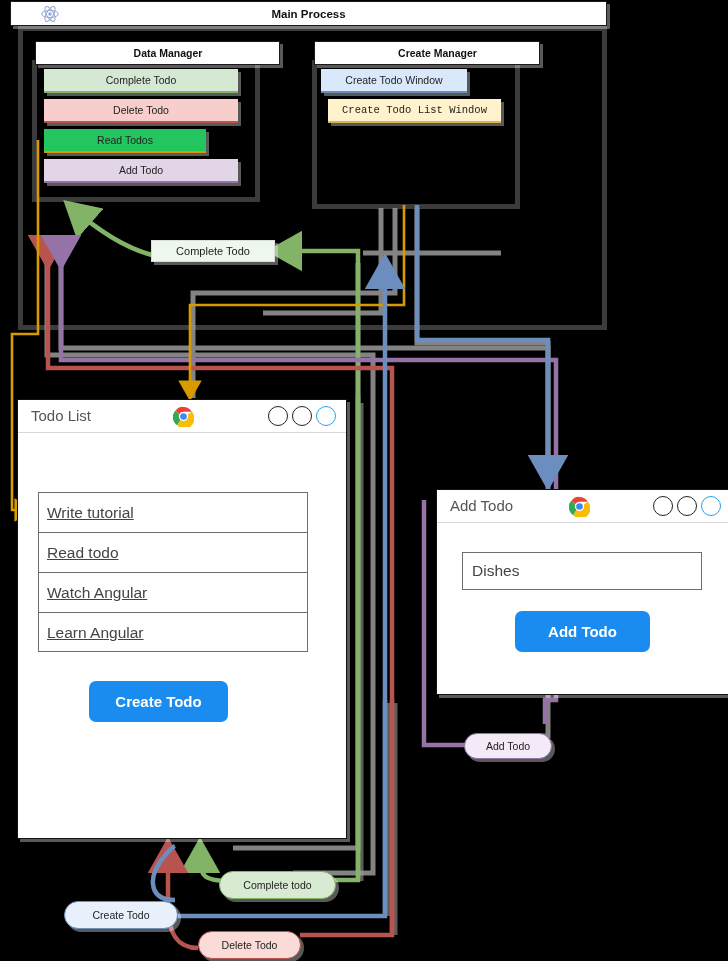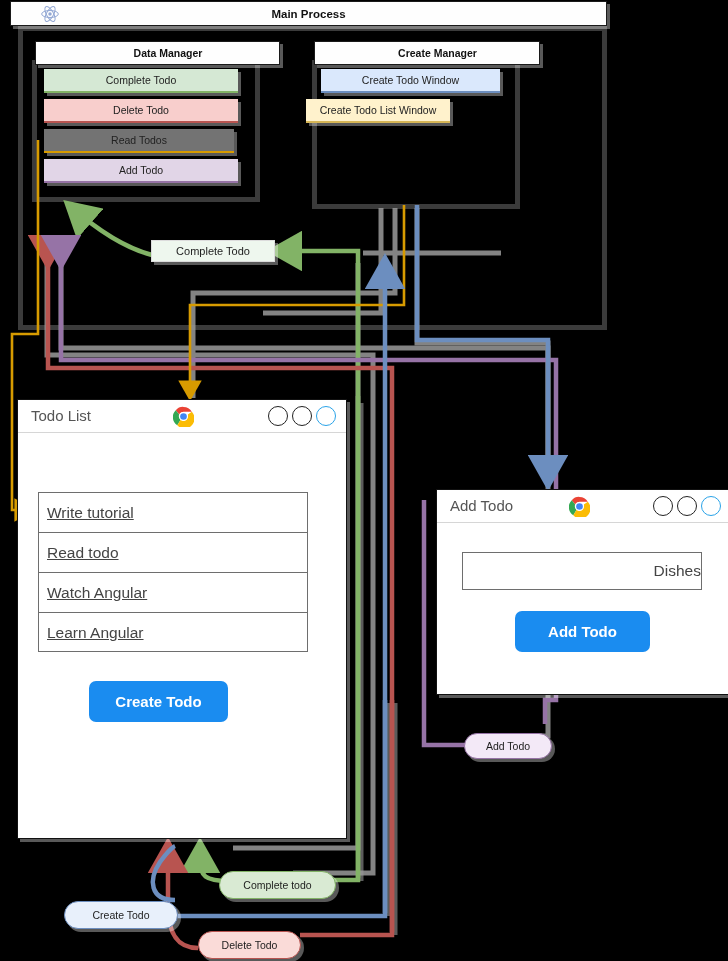"Create Todo Window" div.mitem { width: 179px -> 146px }
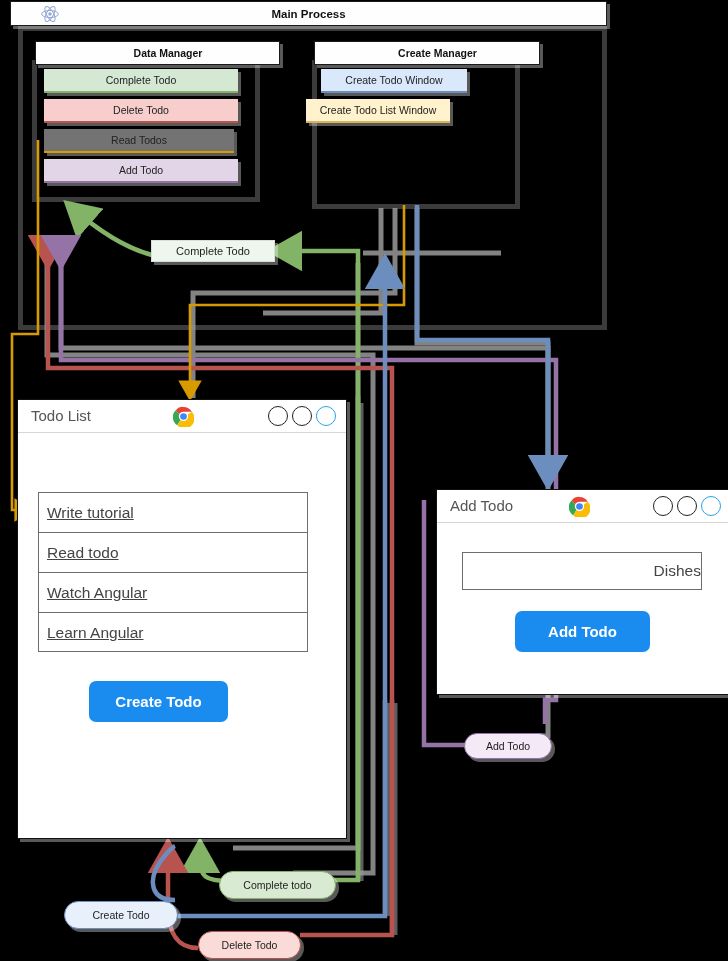"Create Todo List Window" div.mitem { font-family: none -> Liberation Mono, monospace; left: 306px -> 328px; width: 144px -> 173px }
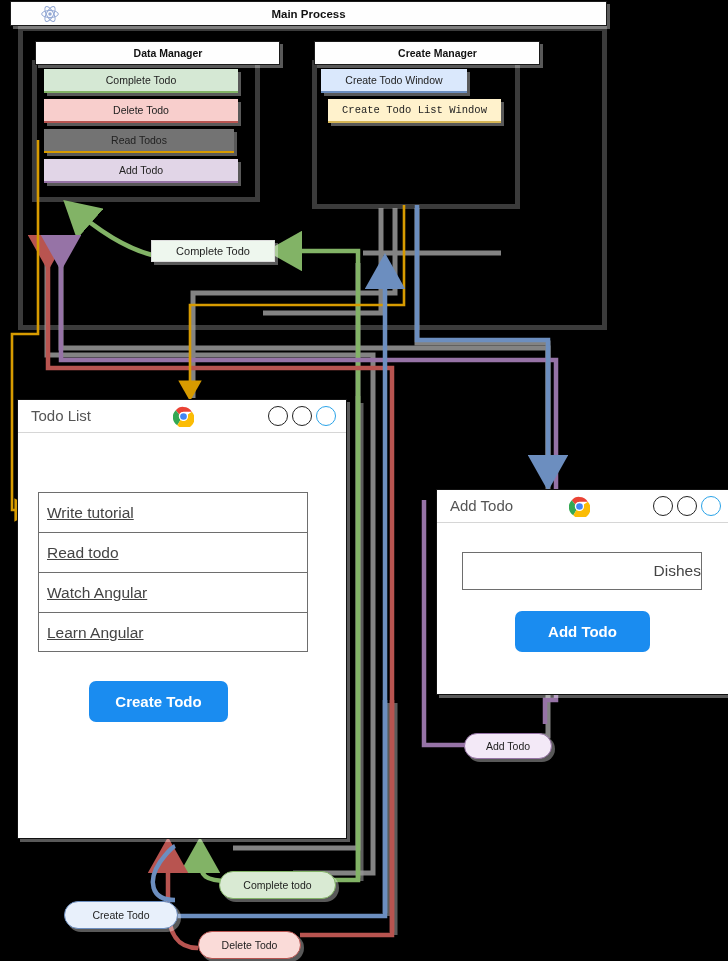"Read Todos" div.mitem { background: #737373 -> #22c55e; width: 190px -> 162px }
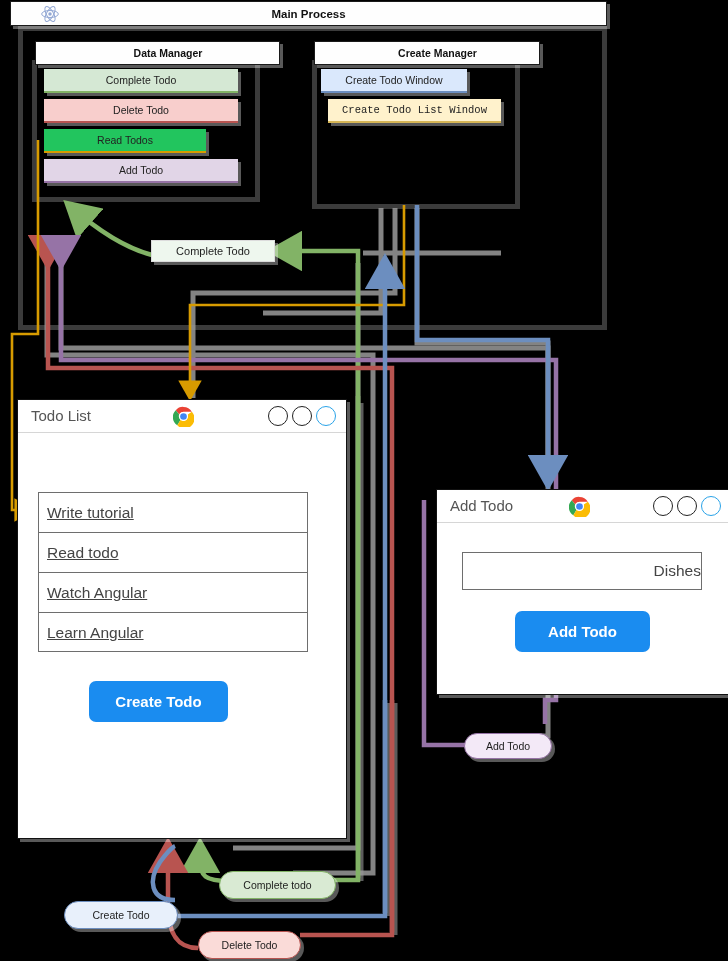"Dishes" .text-field { justify-content: flex-end -> none }
